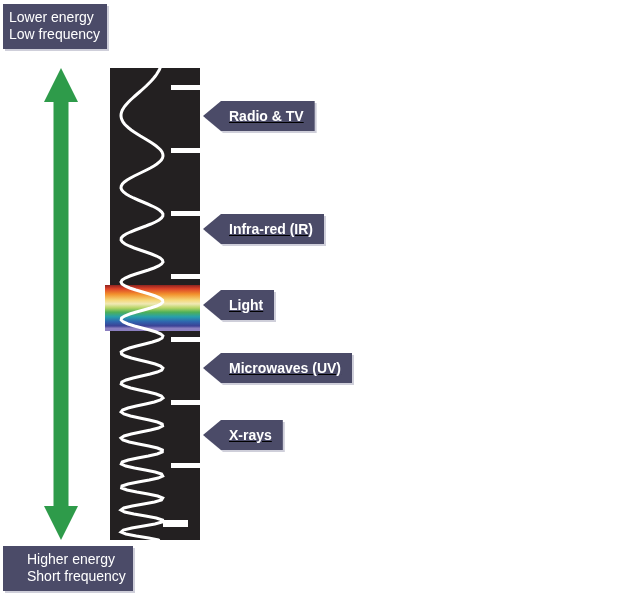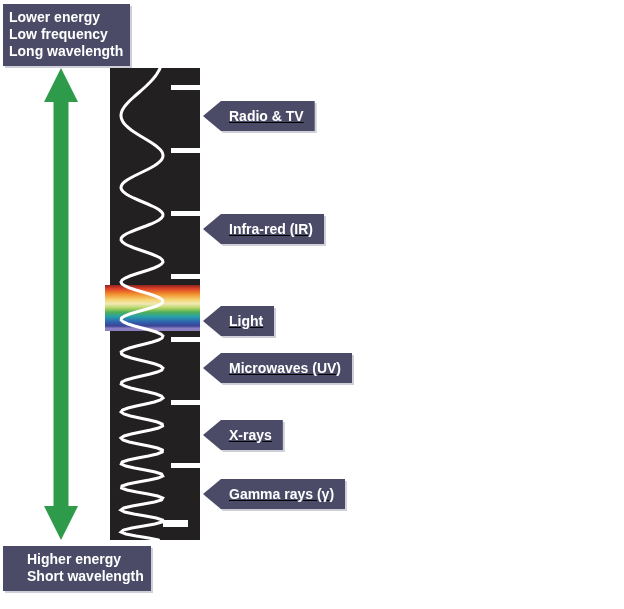"Lower energy" .note { font-weight: bold -> normal }
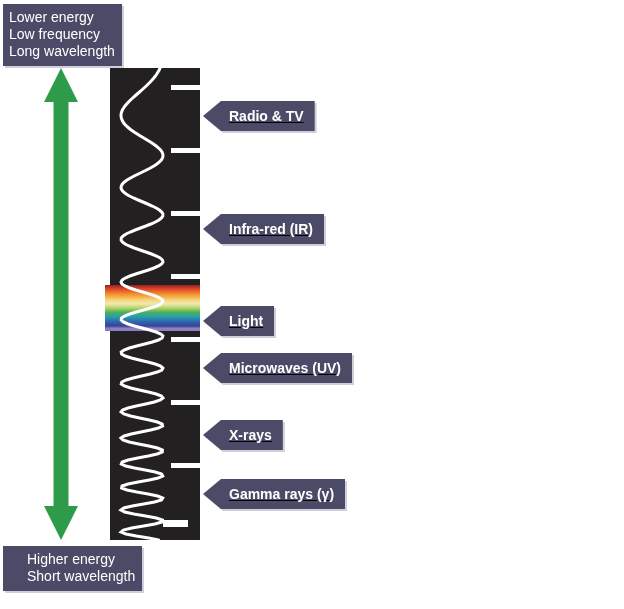"Long wavelength" div { html: <div>Long wavelength</div> -> none }
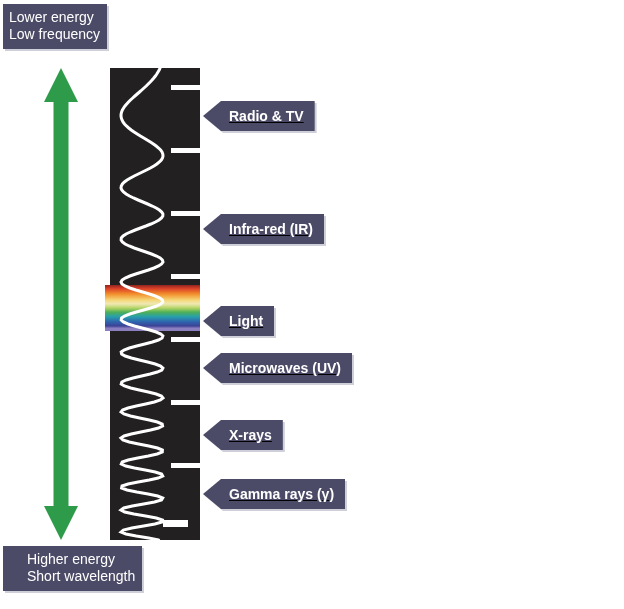"Light" div.tag { top: 306px -> 290px }
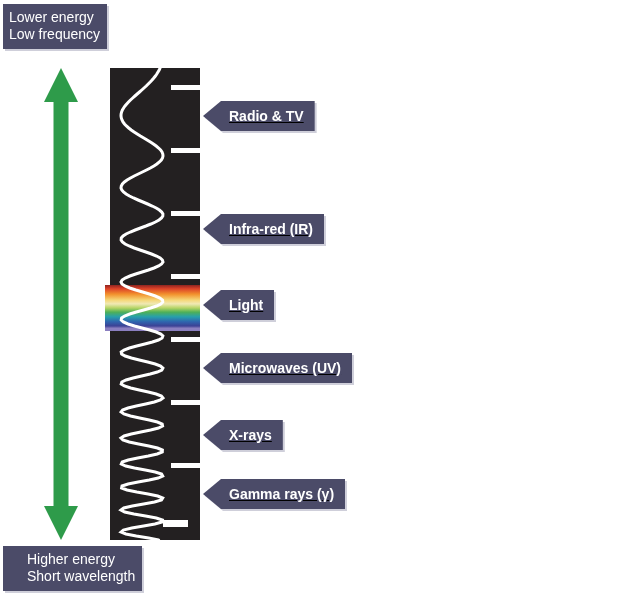"Gamma rays (γ)" div.tag { html: <div> <div>Gamma rays (γ)</div> </div> -> none }
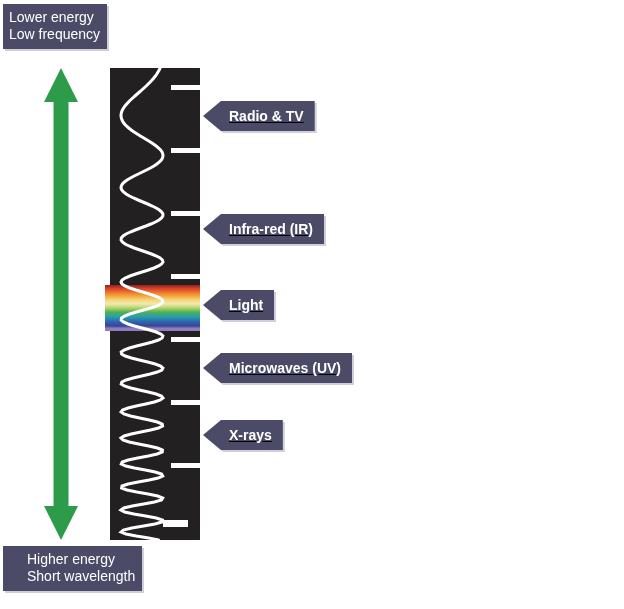"Short wavelength" div { text: wavelength -> frequency }
